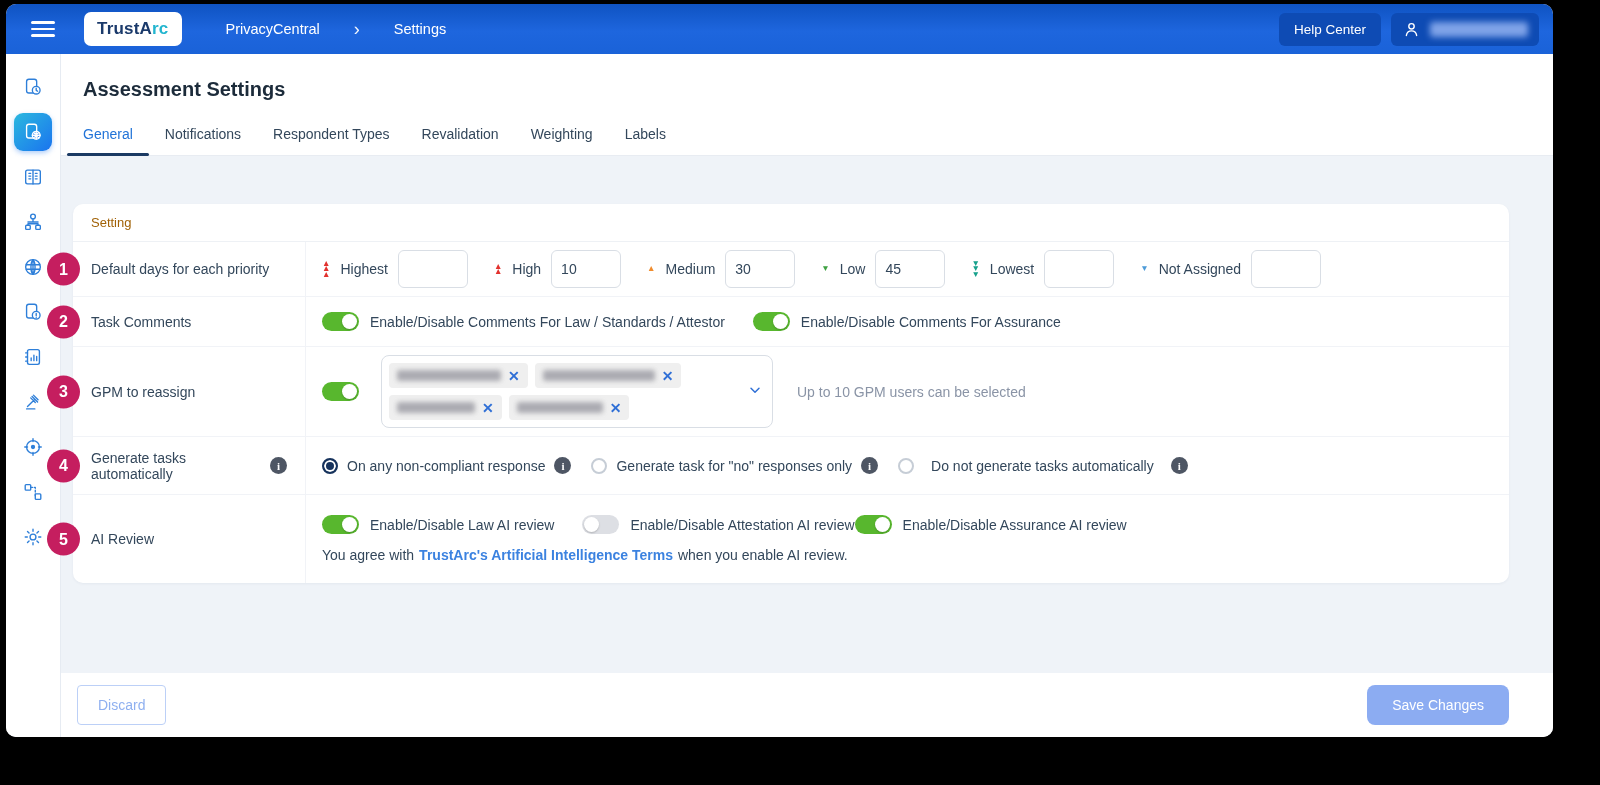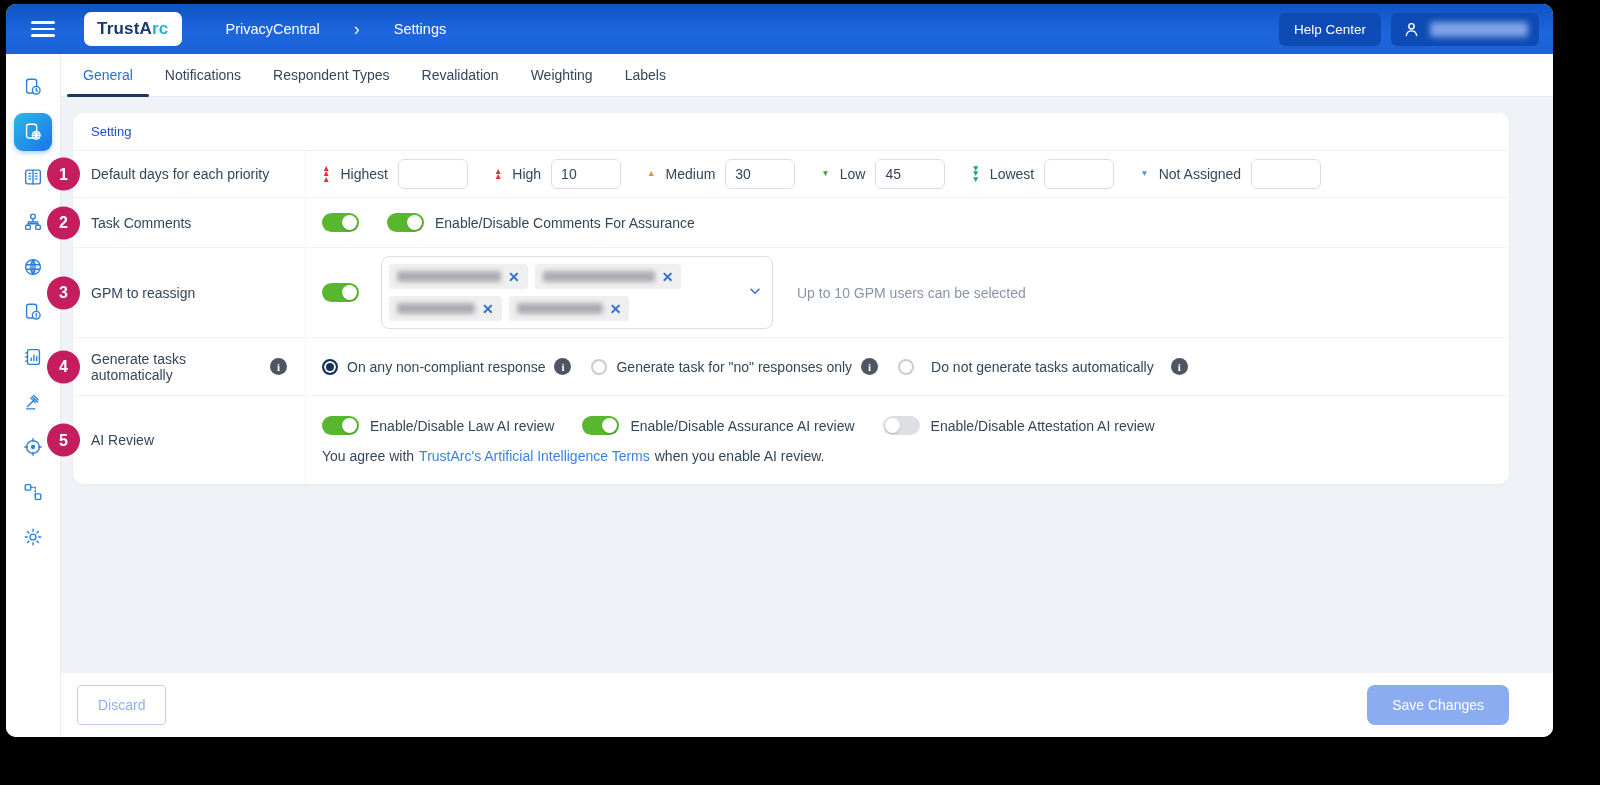"Assessment Settings" div.page-title { html: none -> <div>Assessment Settings</div> }
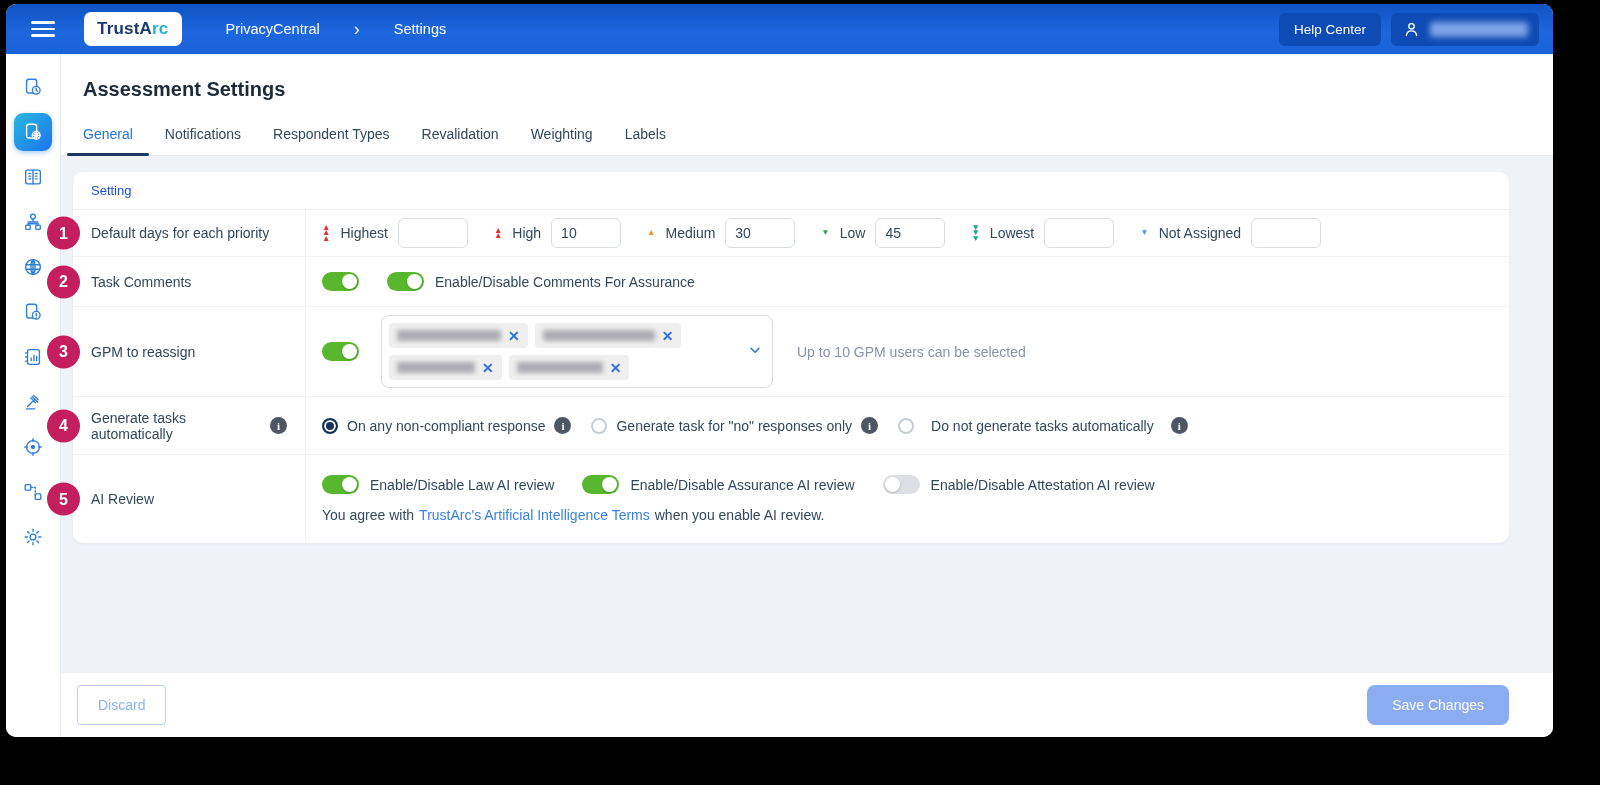"Setting" .thead { color: #1d4ed8 -> #a16207; margin-top: none -> 32px }
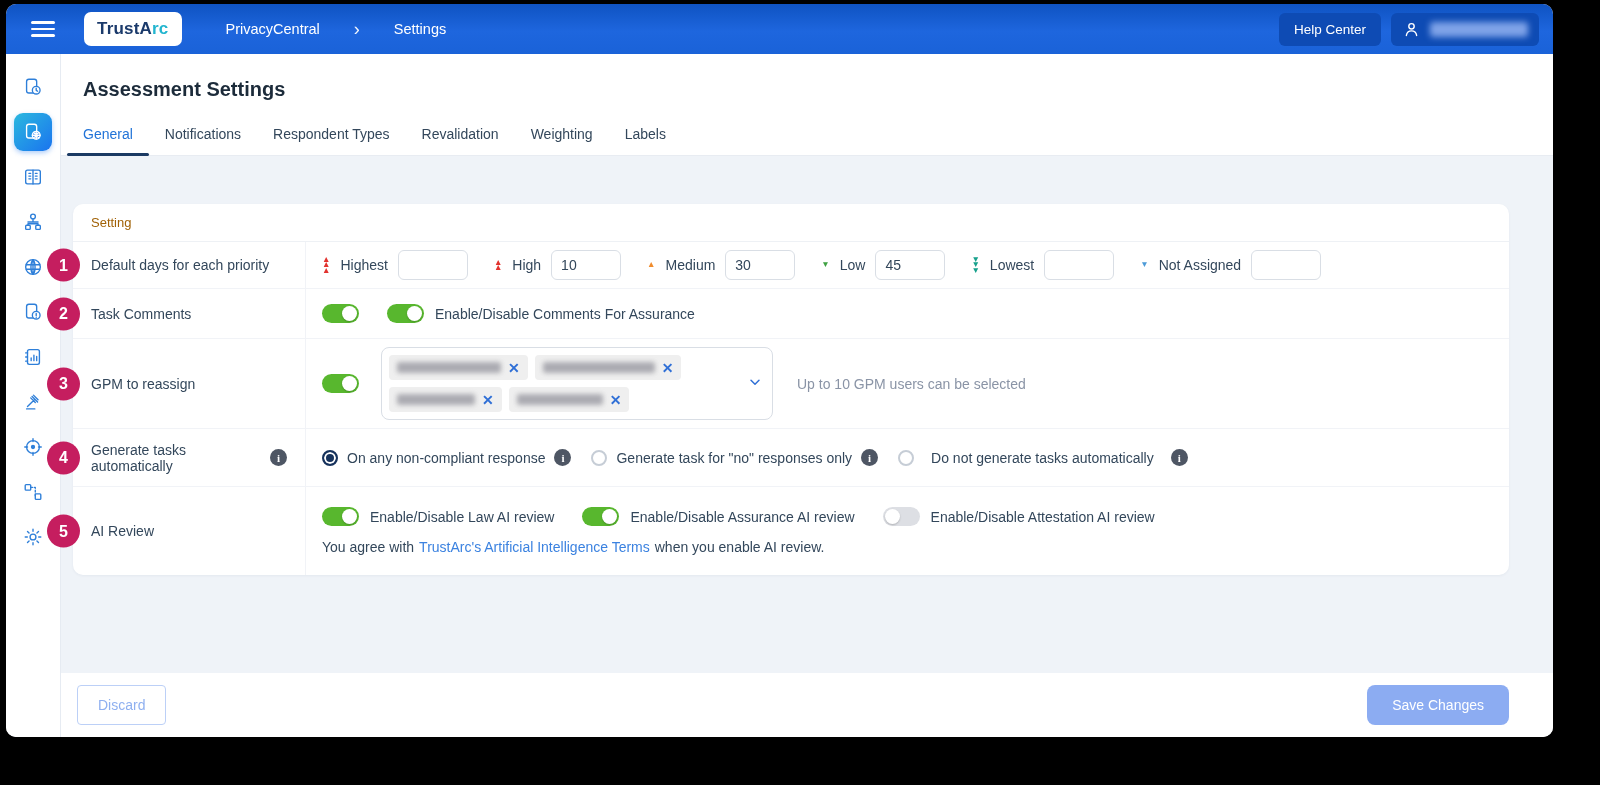"10" .prio-input { height: 30px -> 38px }
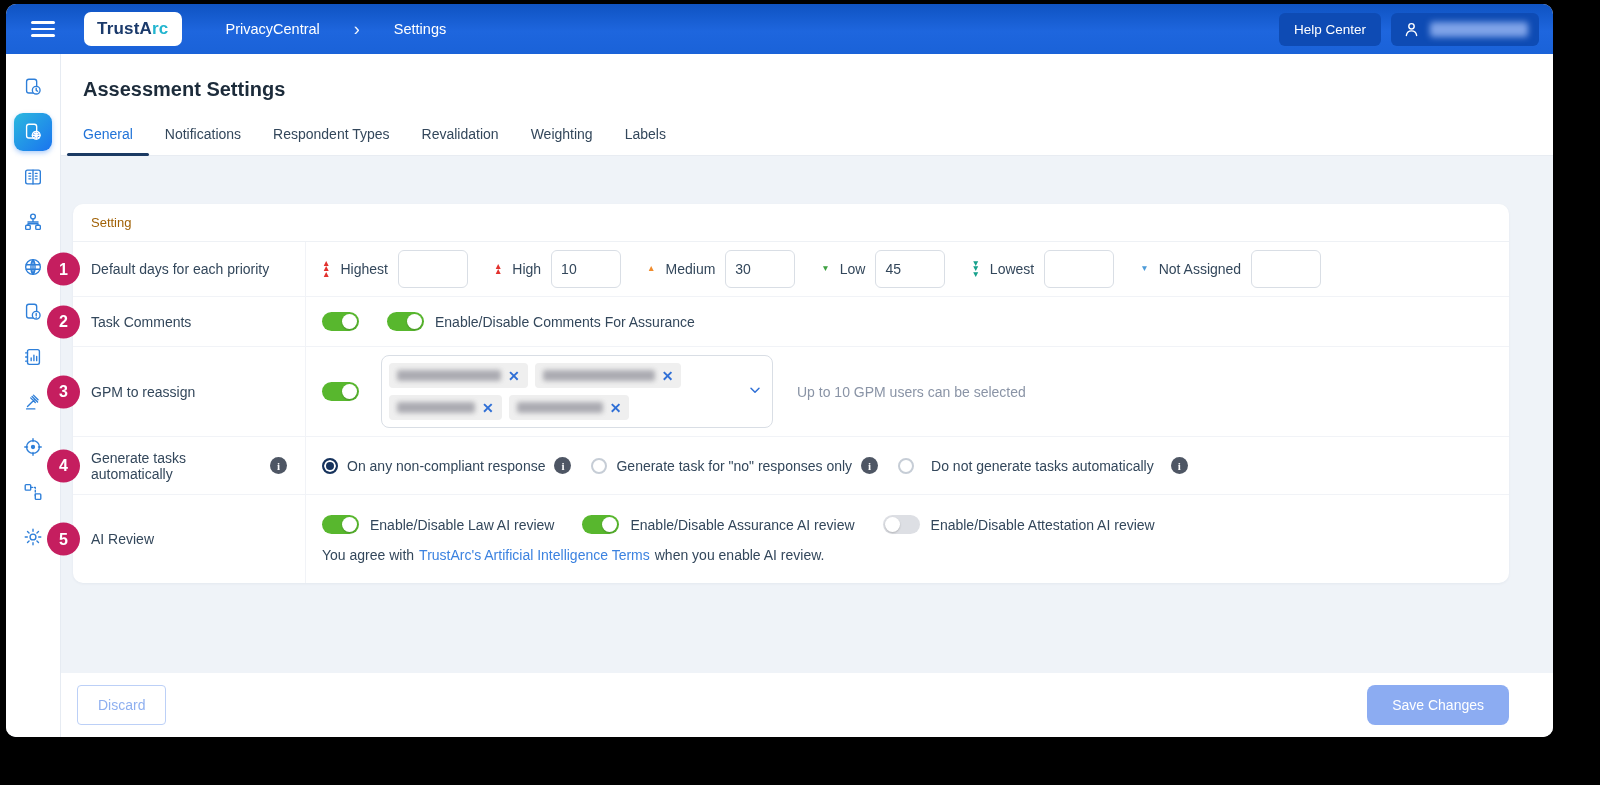"Enable/Disable Comments For Law /" span.toggle-label { html: none -> <span>Enable/Disable Comments For Law / Standards / Attestor</span> }
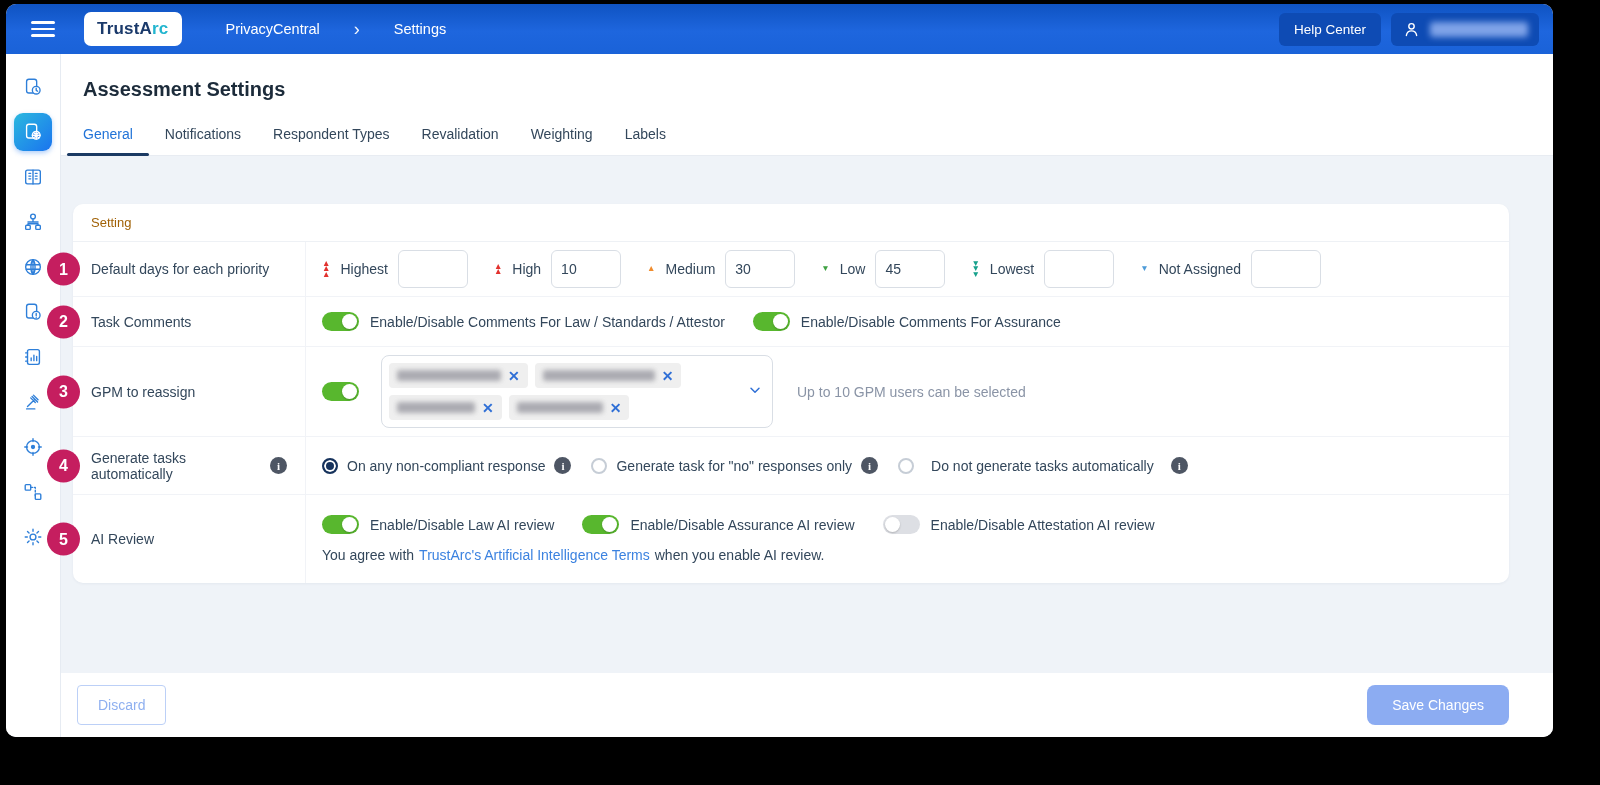"Enable/Disable Assurance AI review" div.toggle-group { order: before "Enable/Disable Attestation AI review" -> after "Enable/Disable Attestation AI review" }
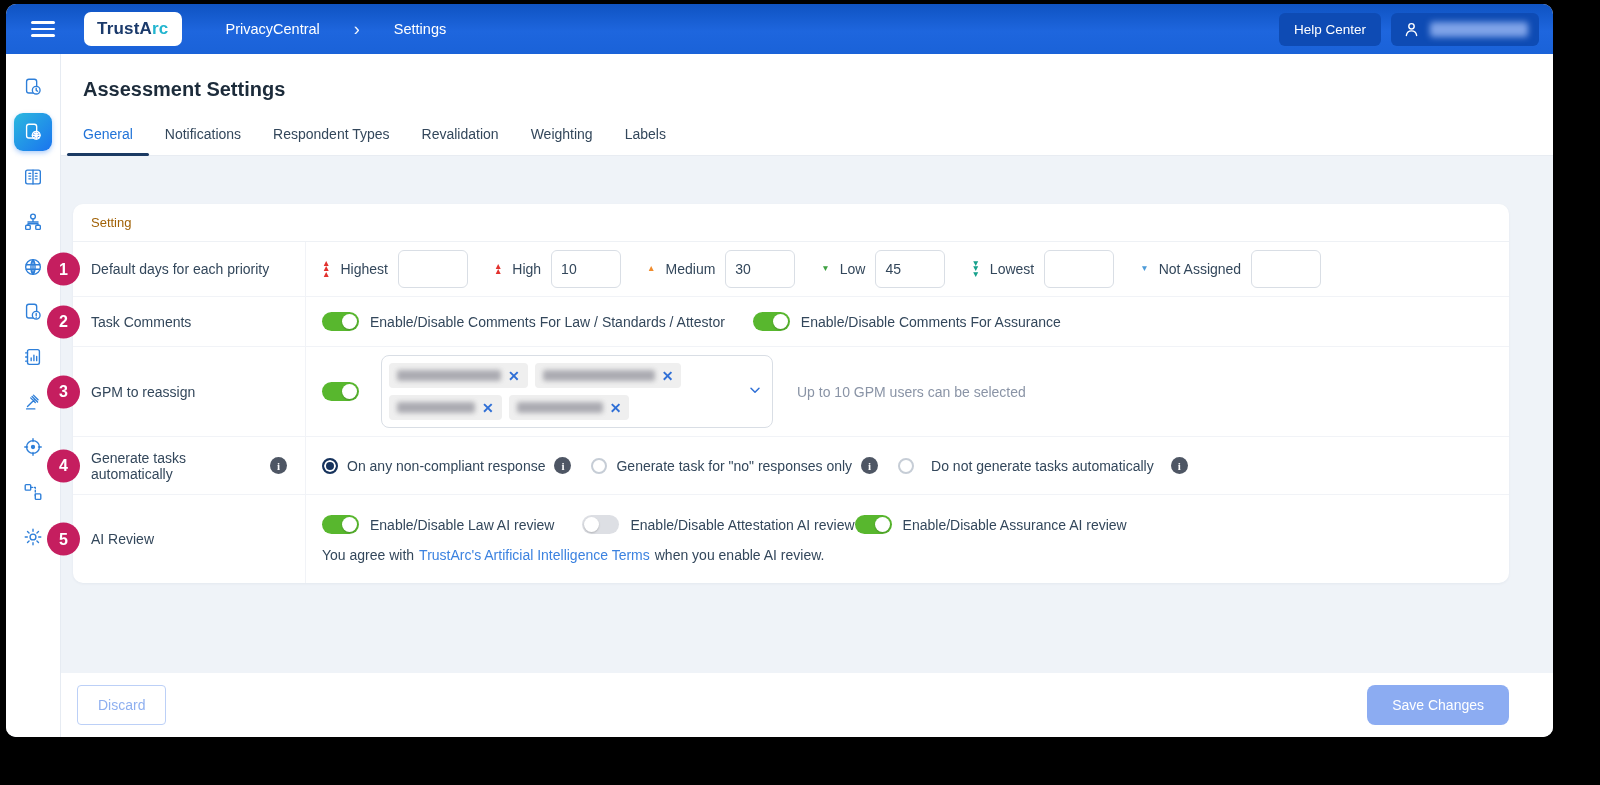"TrustArc's Artificial Intelligence Terms" .agreement a { font-weight: none -> bold }
